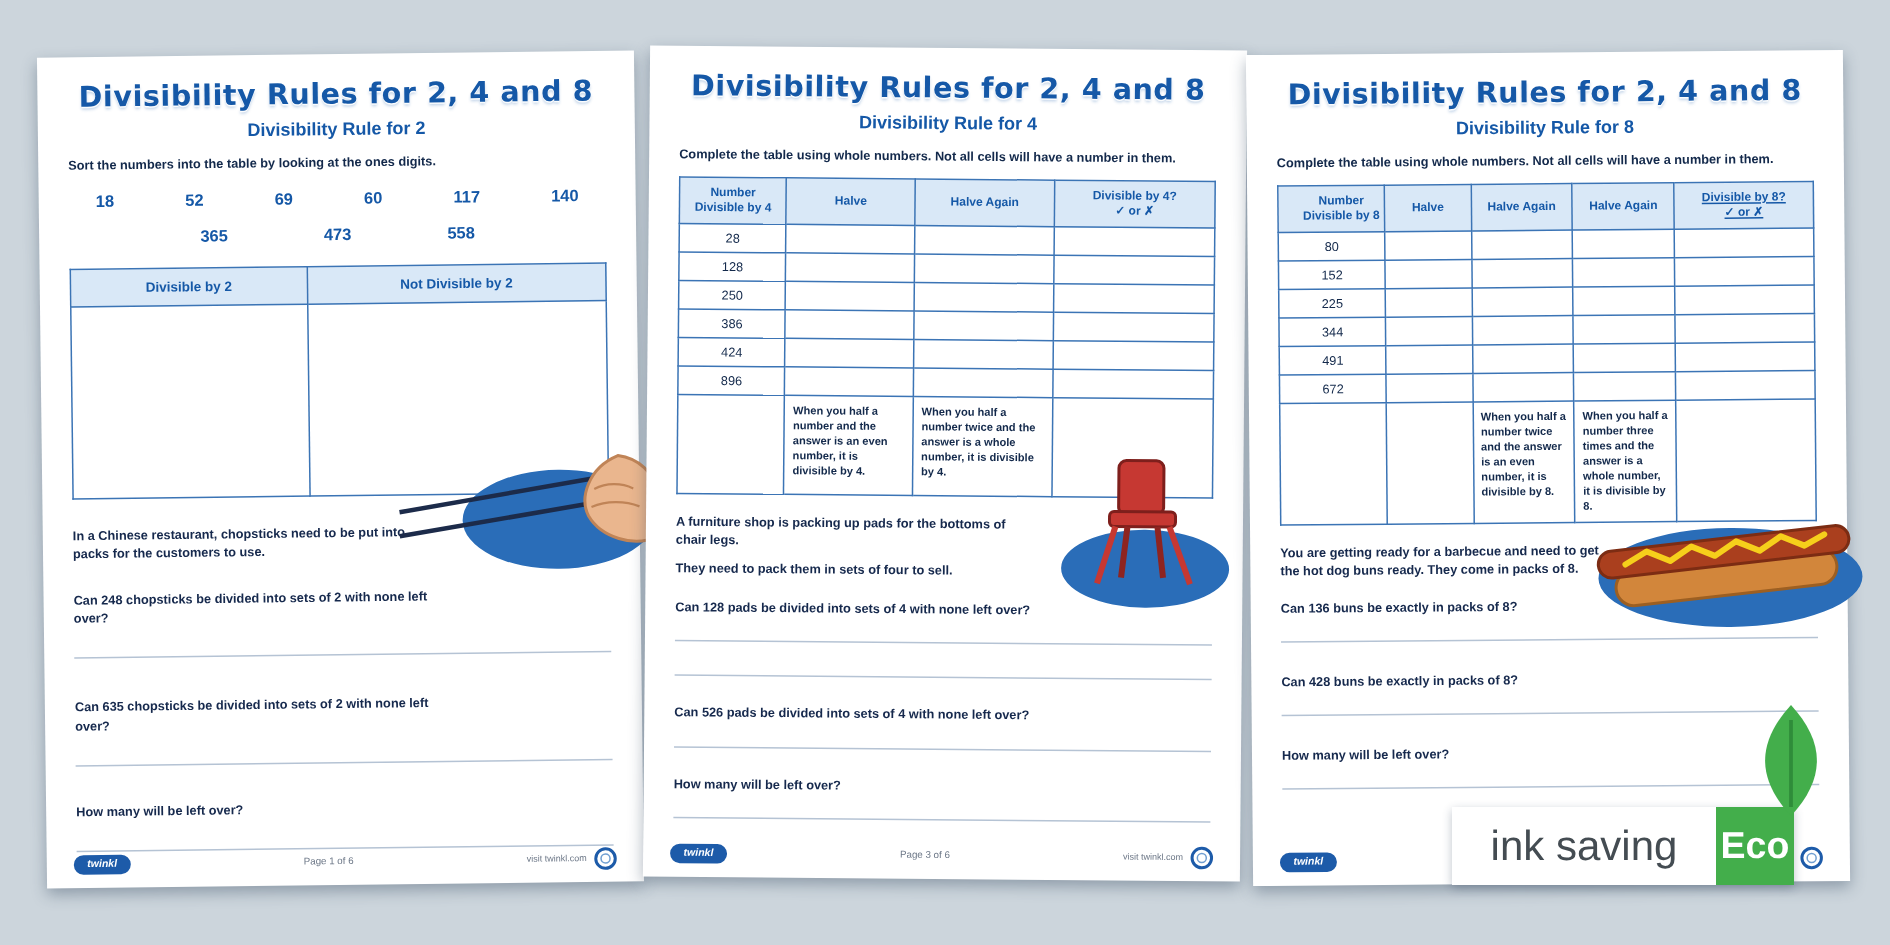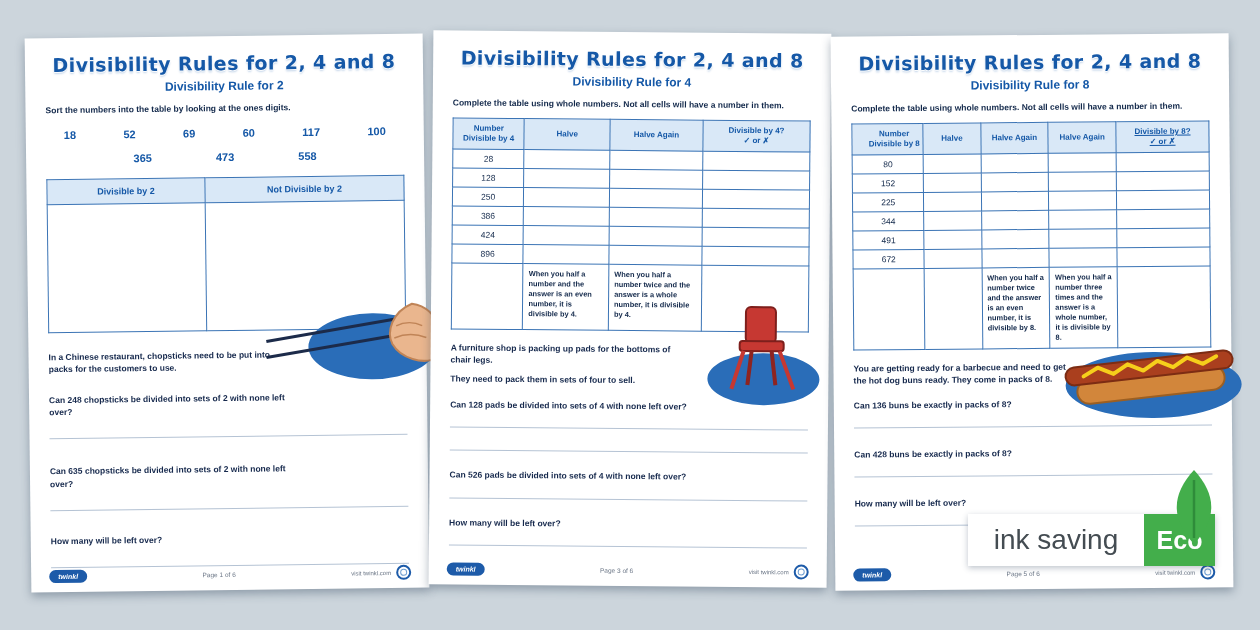"100" span.sort-num { text: 100 -> 140 }
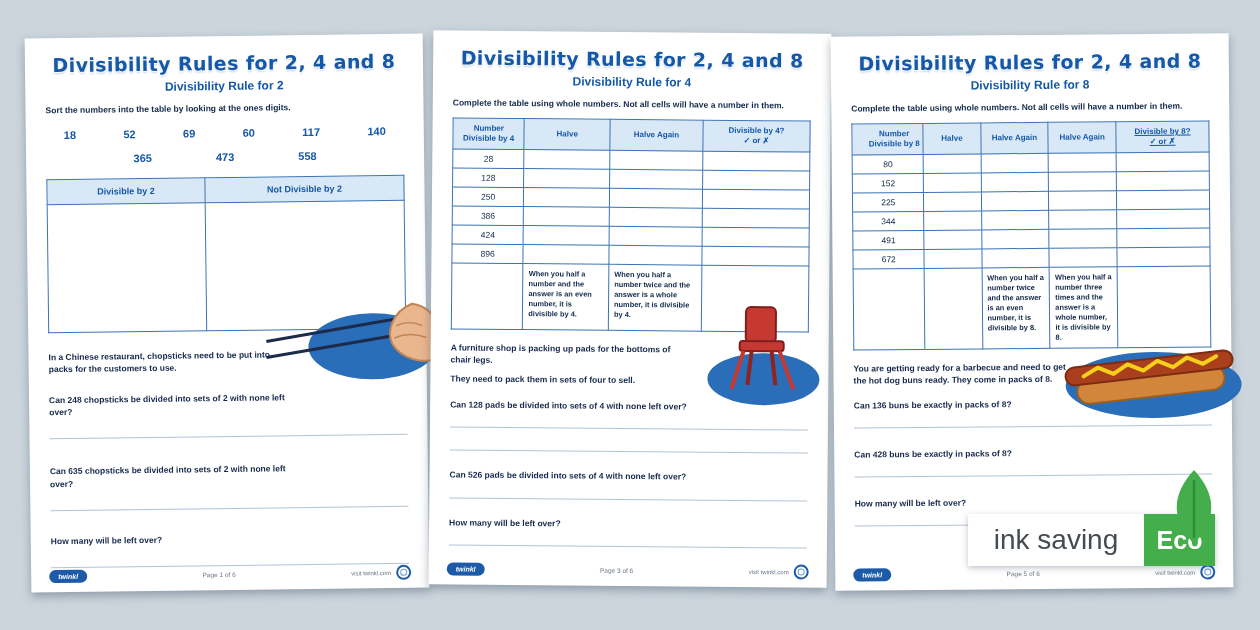"ink saving" .eco-badge { top: 514px -> 538px }
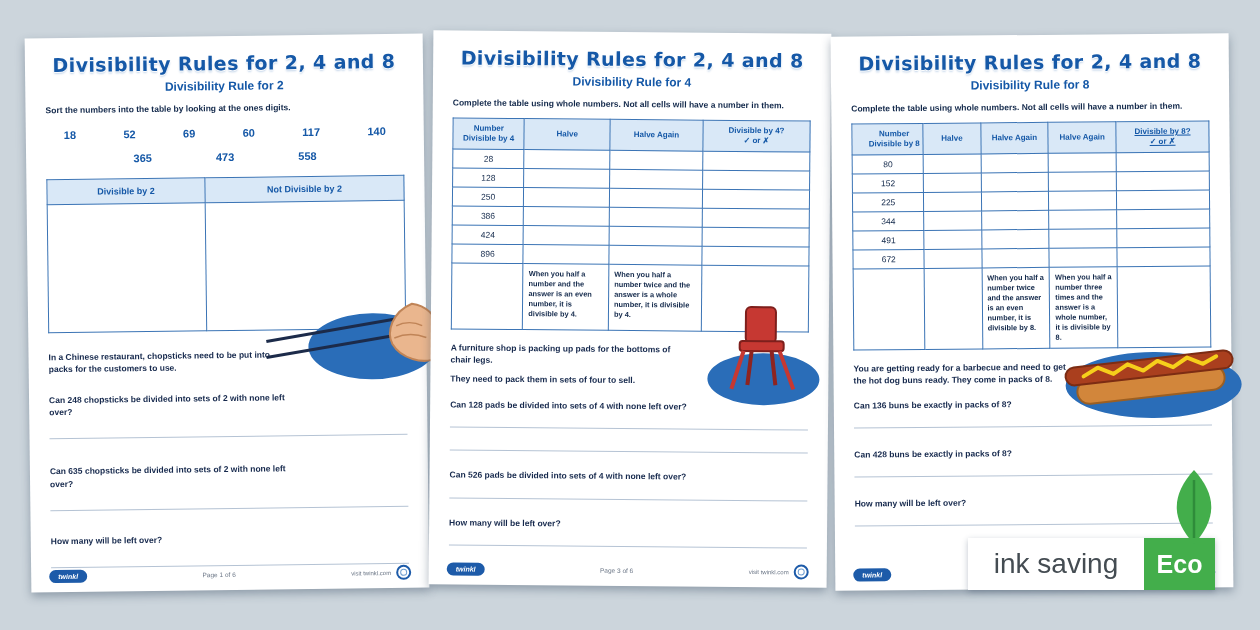"Eco" .eco-box { width: 71px -> 52px }
